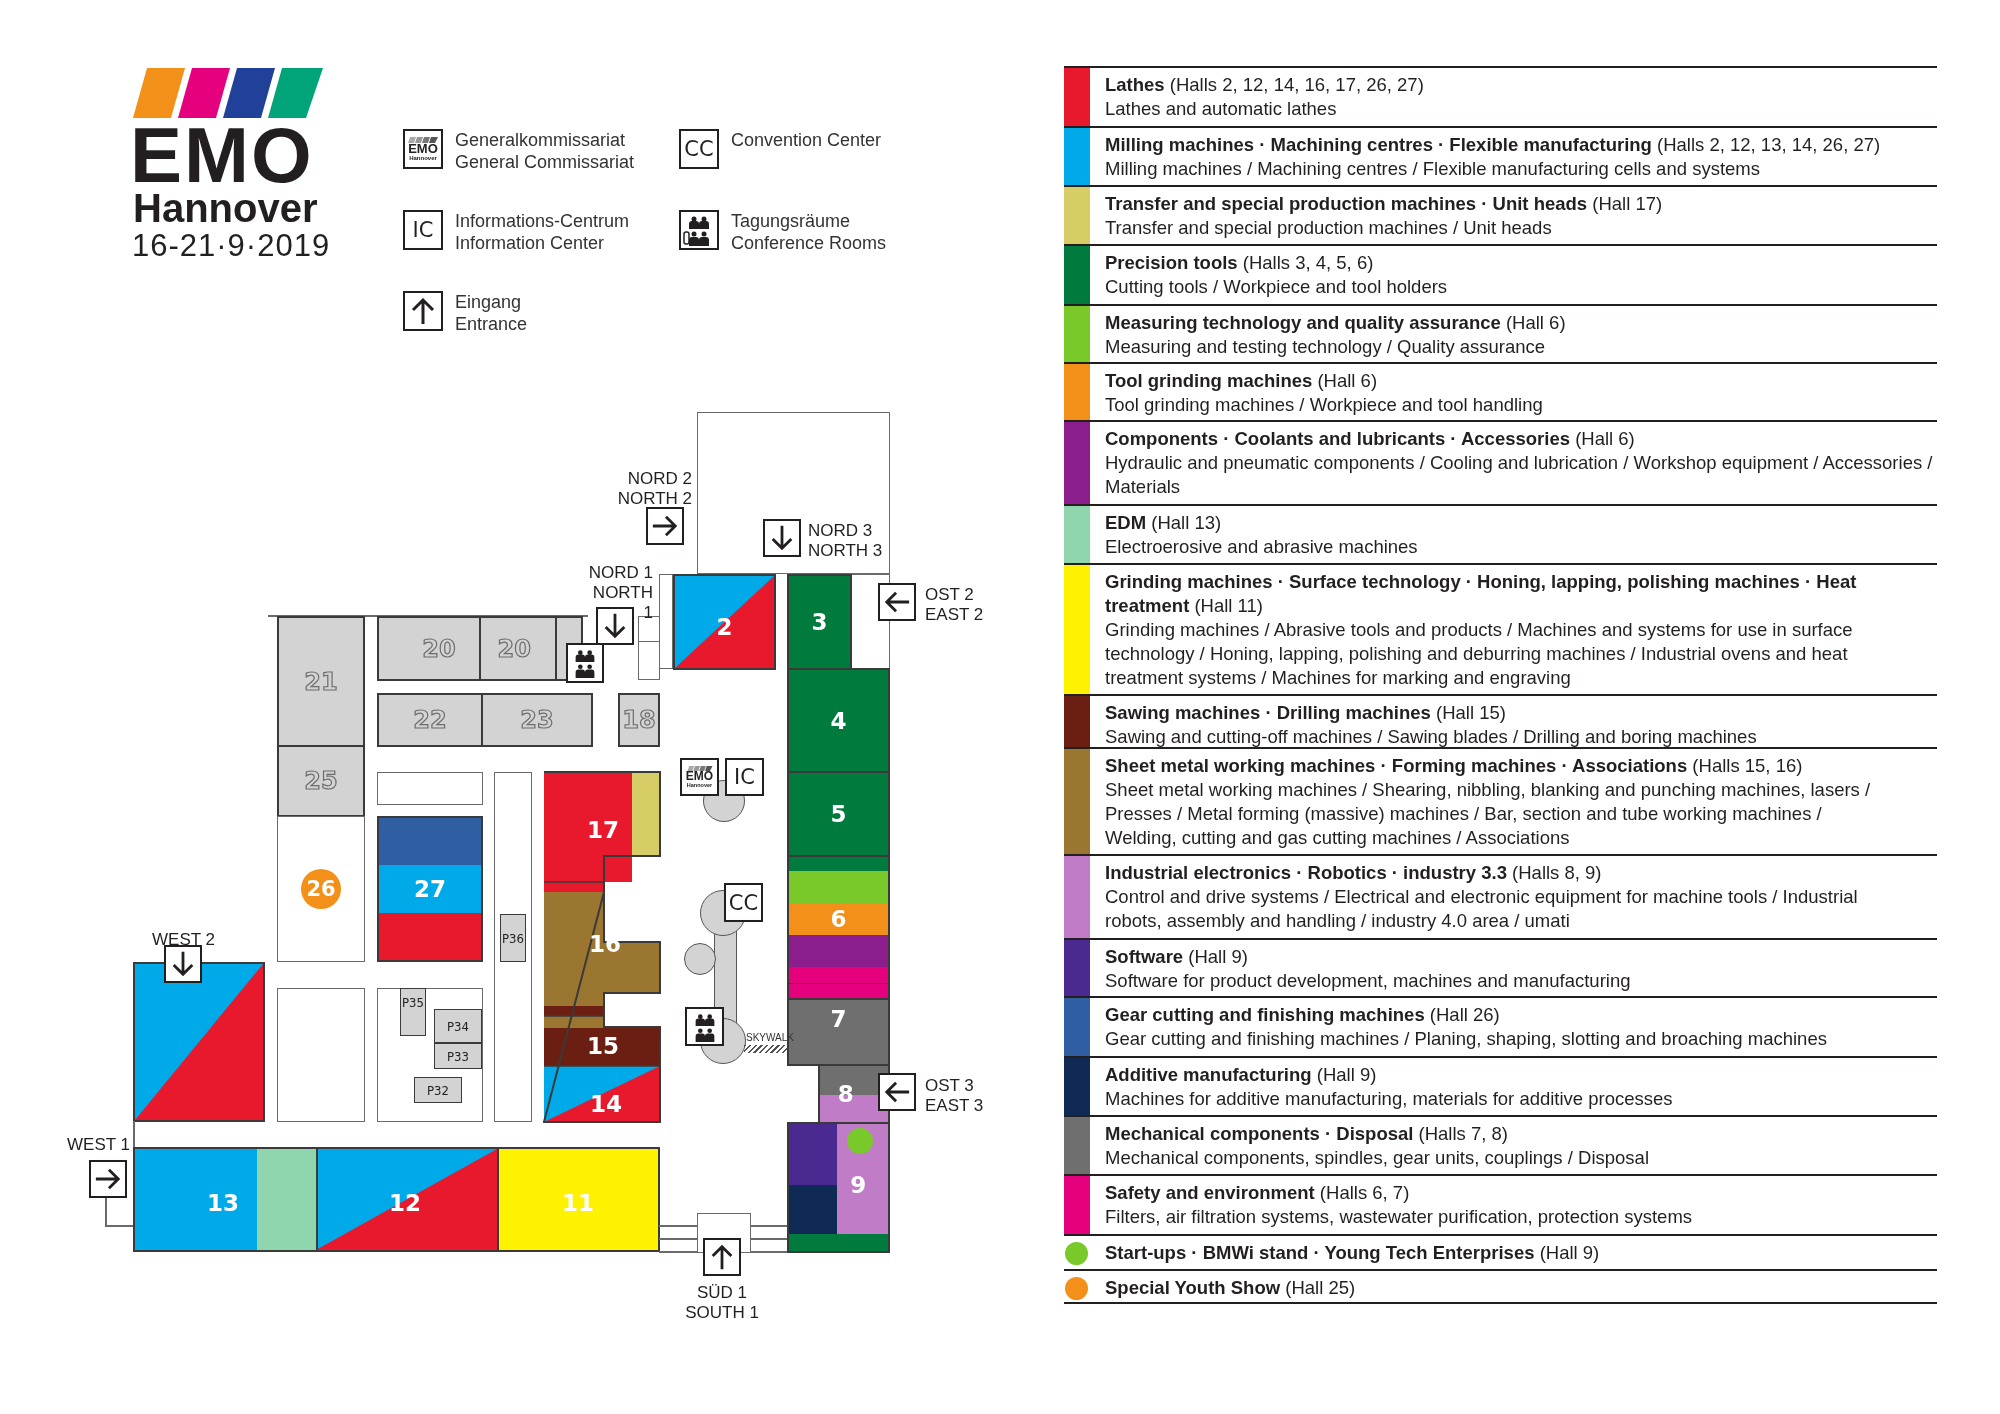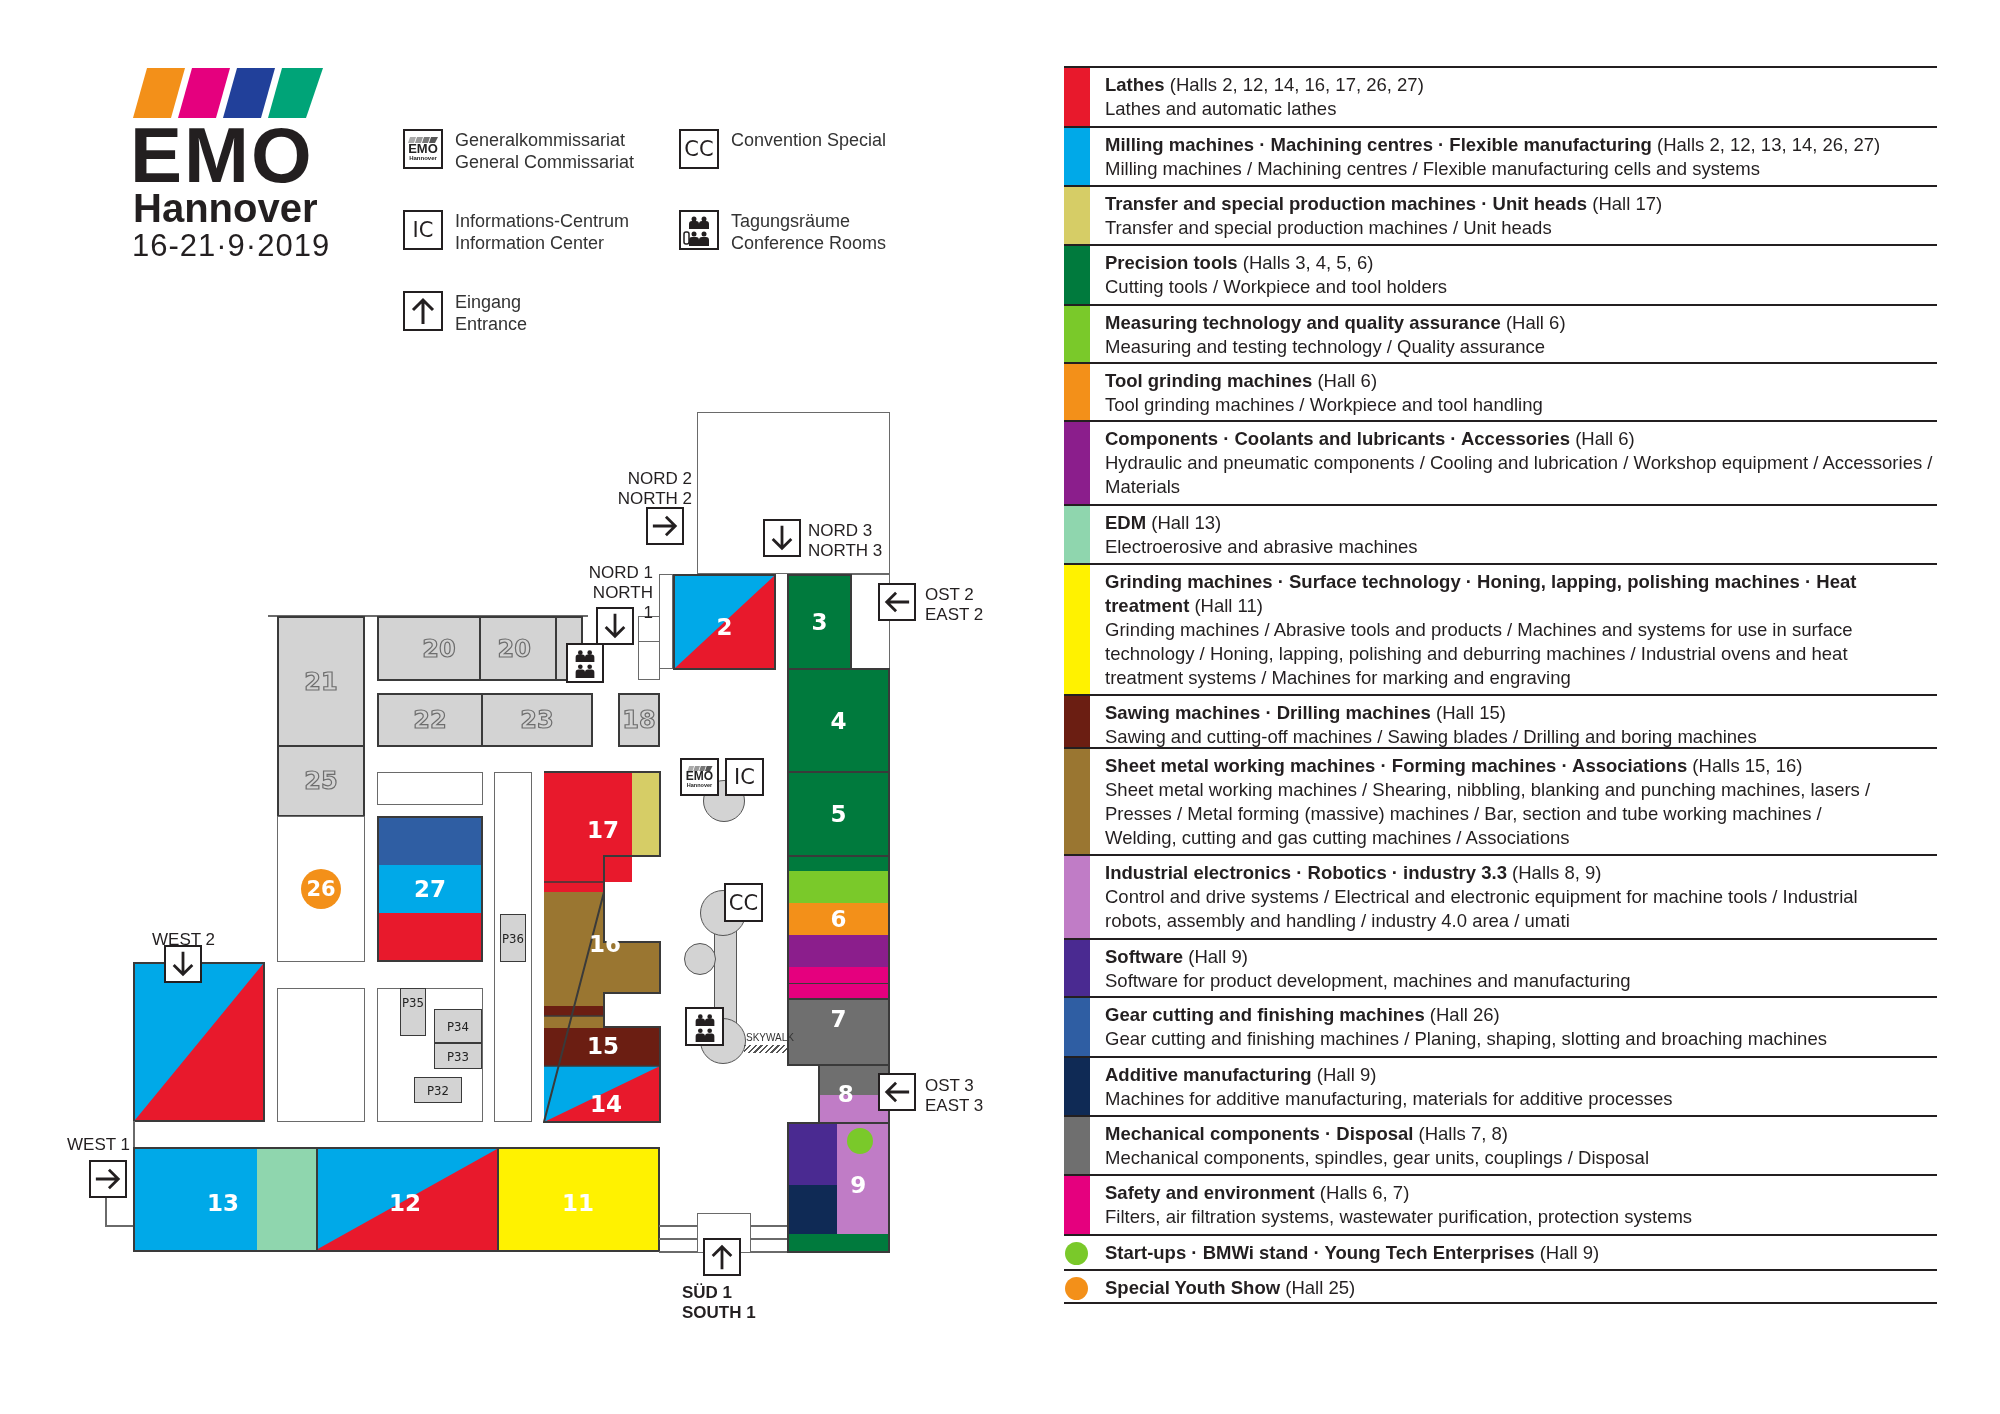"Convention Special" div { text: Special -> Center }
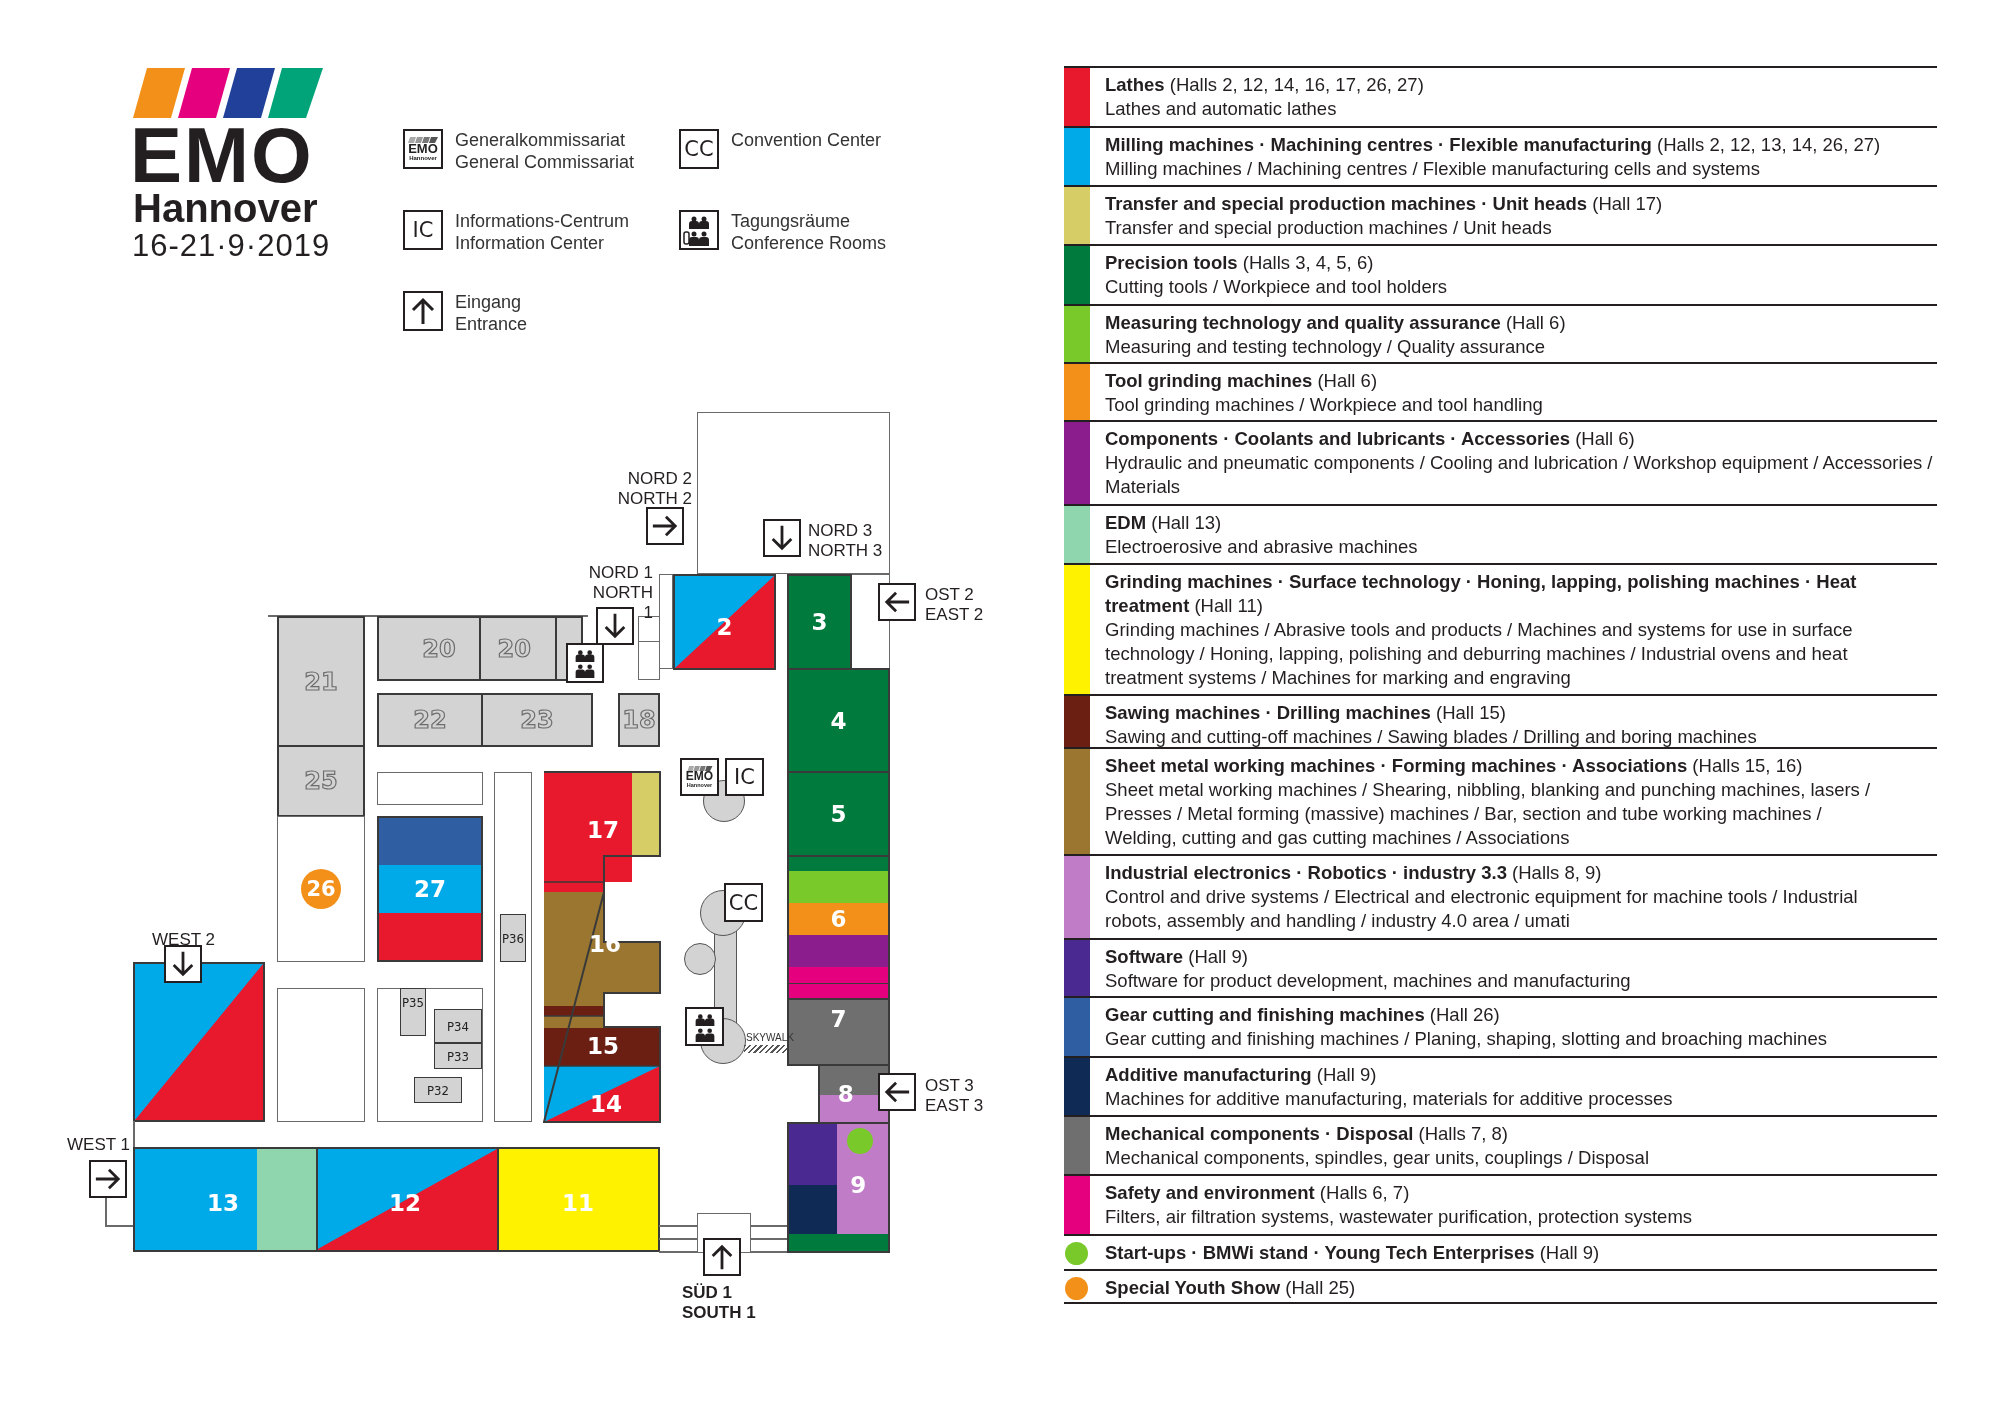"SÜD 1" div.entrance-label { font-weight: bold -> none; text-align: left -> center }
